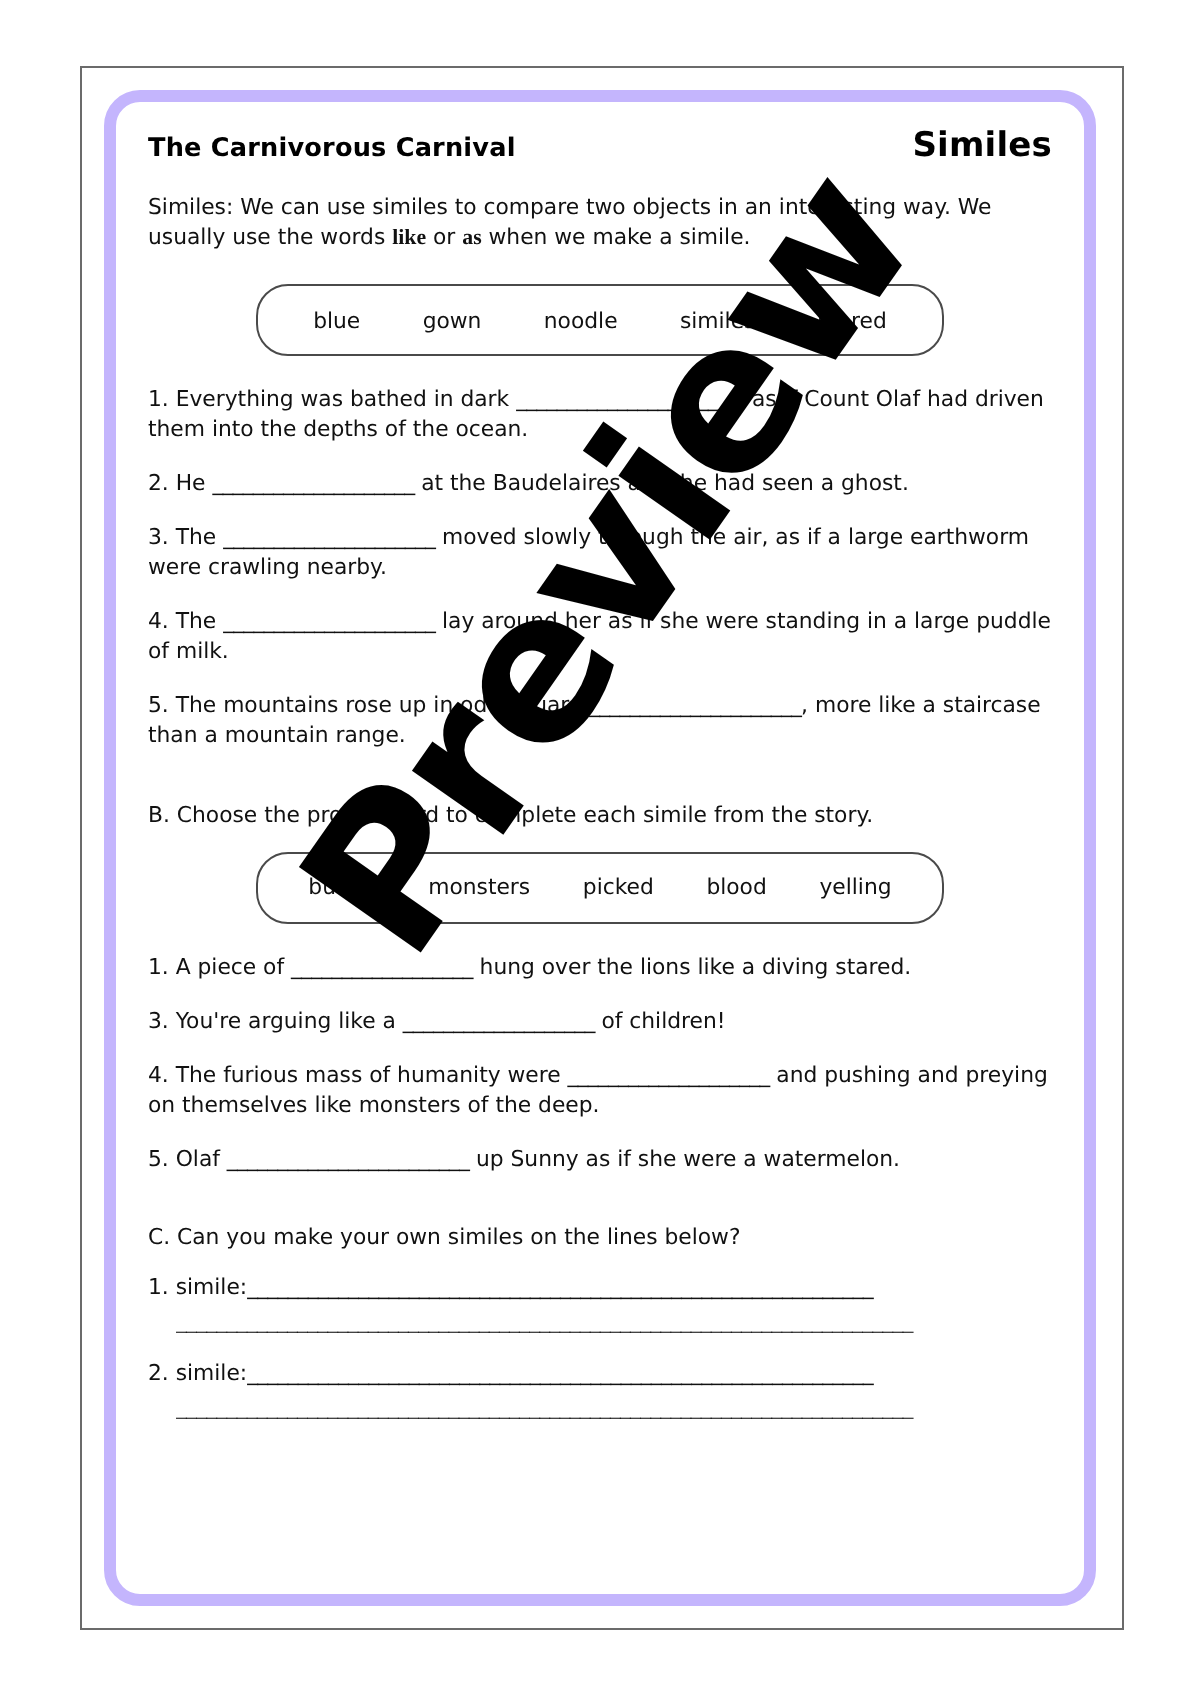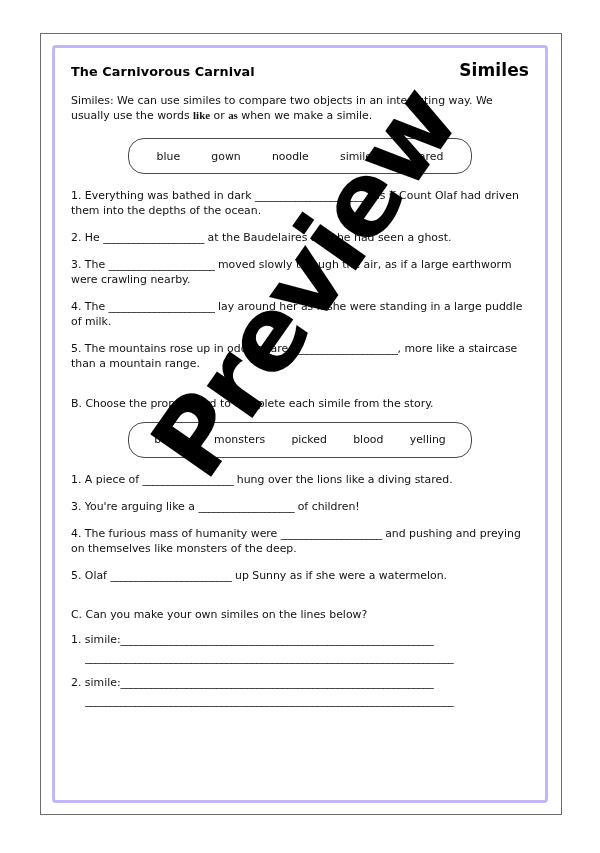"The Carnivorous Carnival" #content-card { border: 3px solid #c4b5fd -> 6px solid #c4b5fd; border-radius: 4px -> 18px }
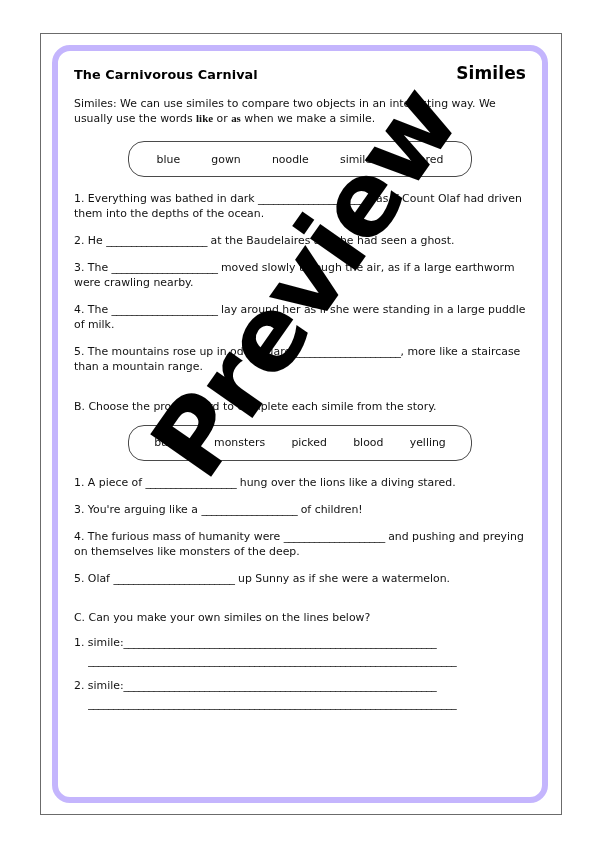"________________________________________________________________" .cline-blank { font-family: none -> Liberation Serif, serif }
